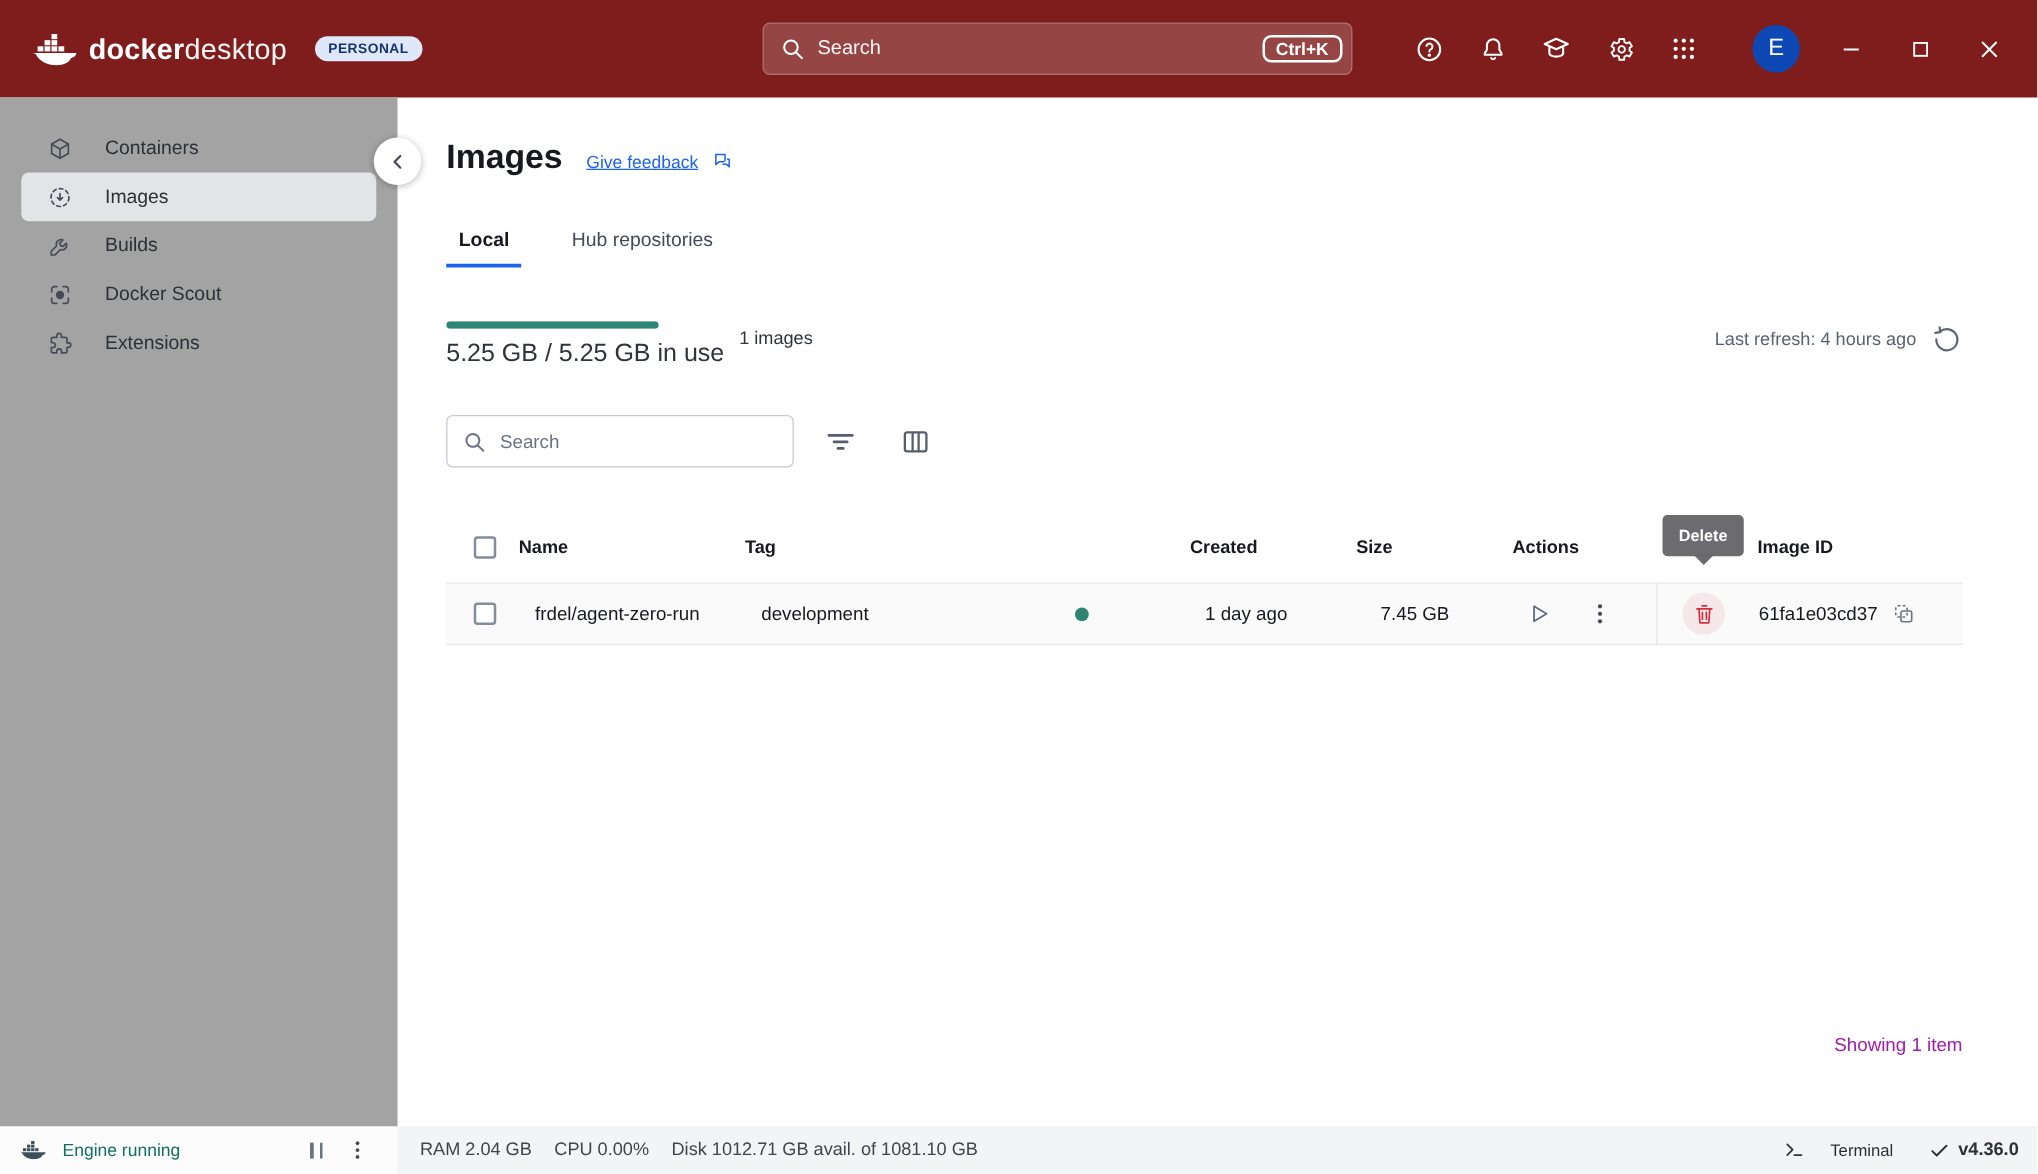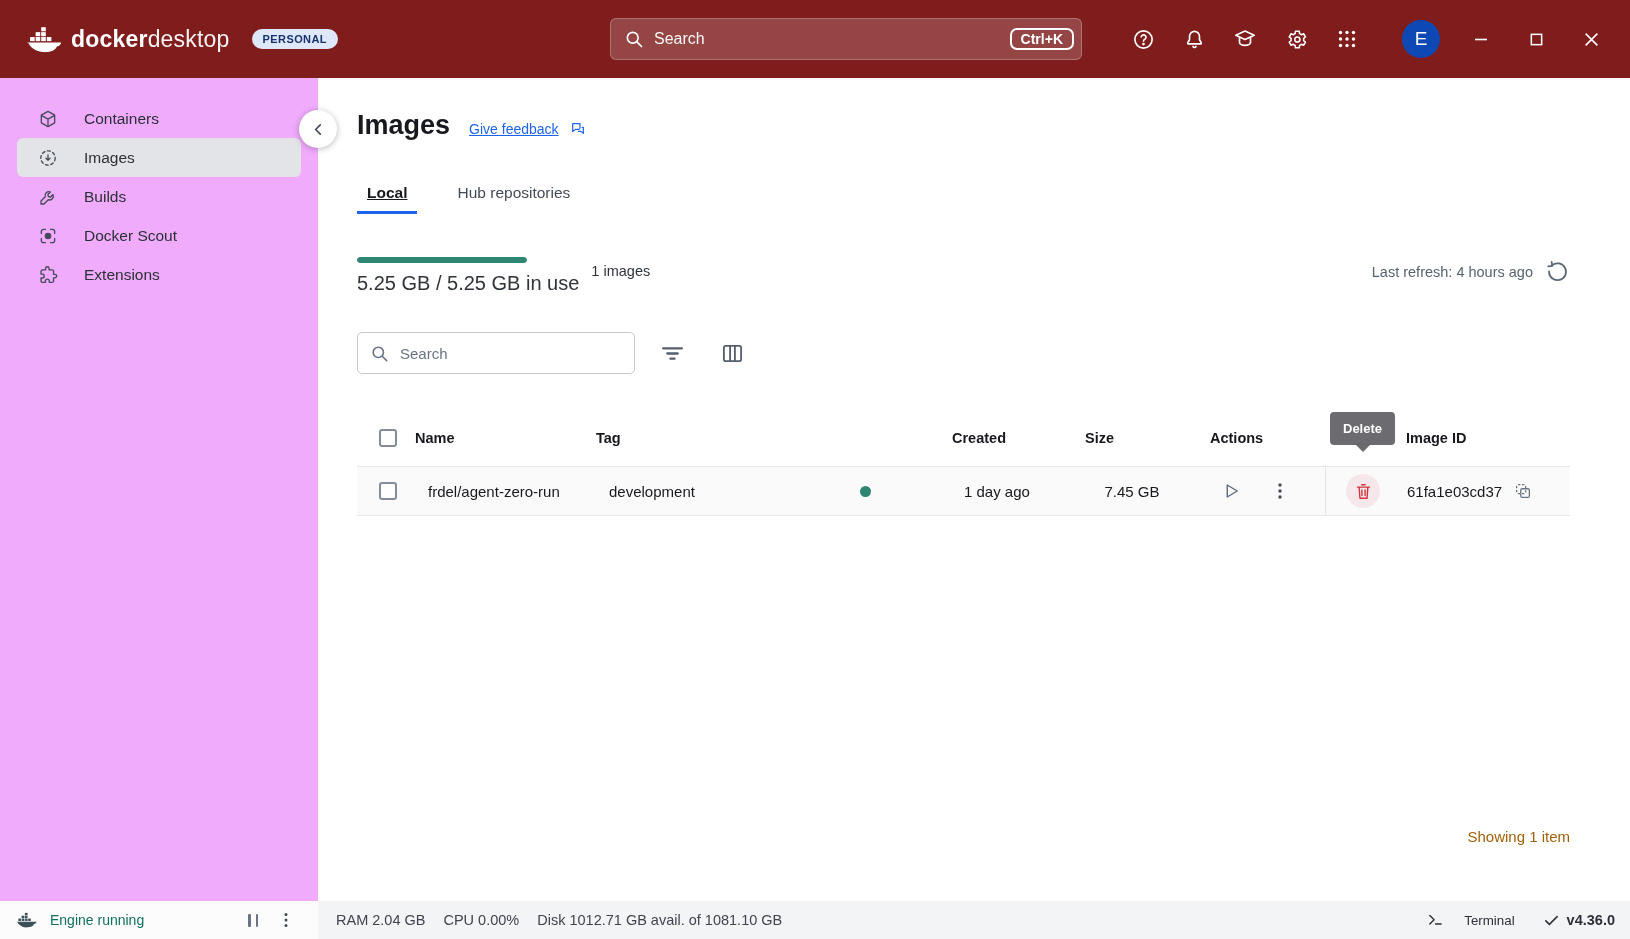"Containers" .sidebar { background: #f0abfc -> #a3a3a3 }
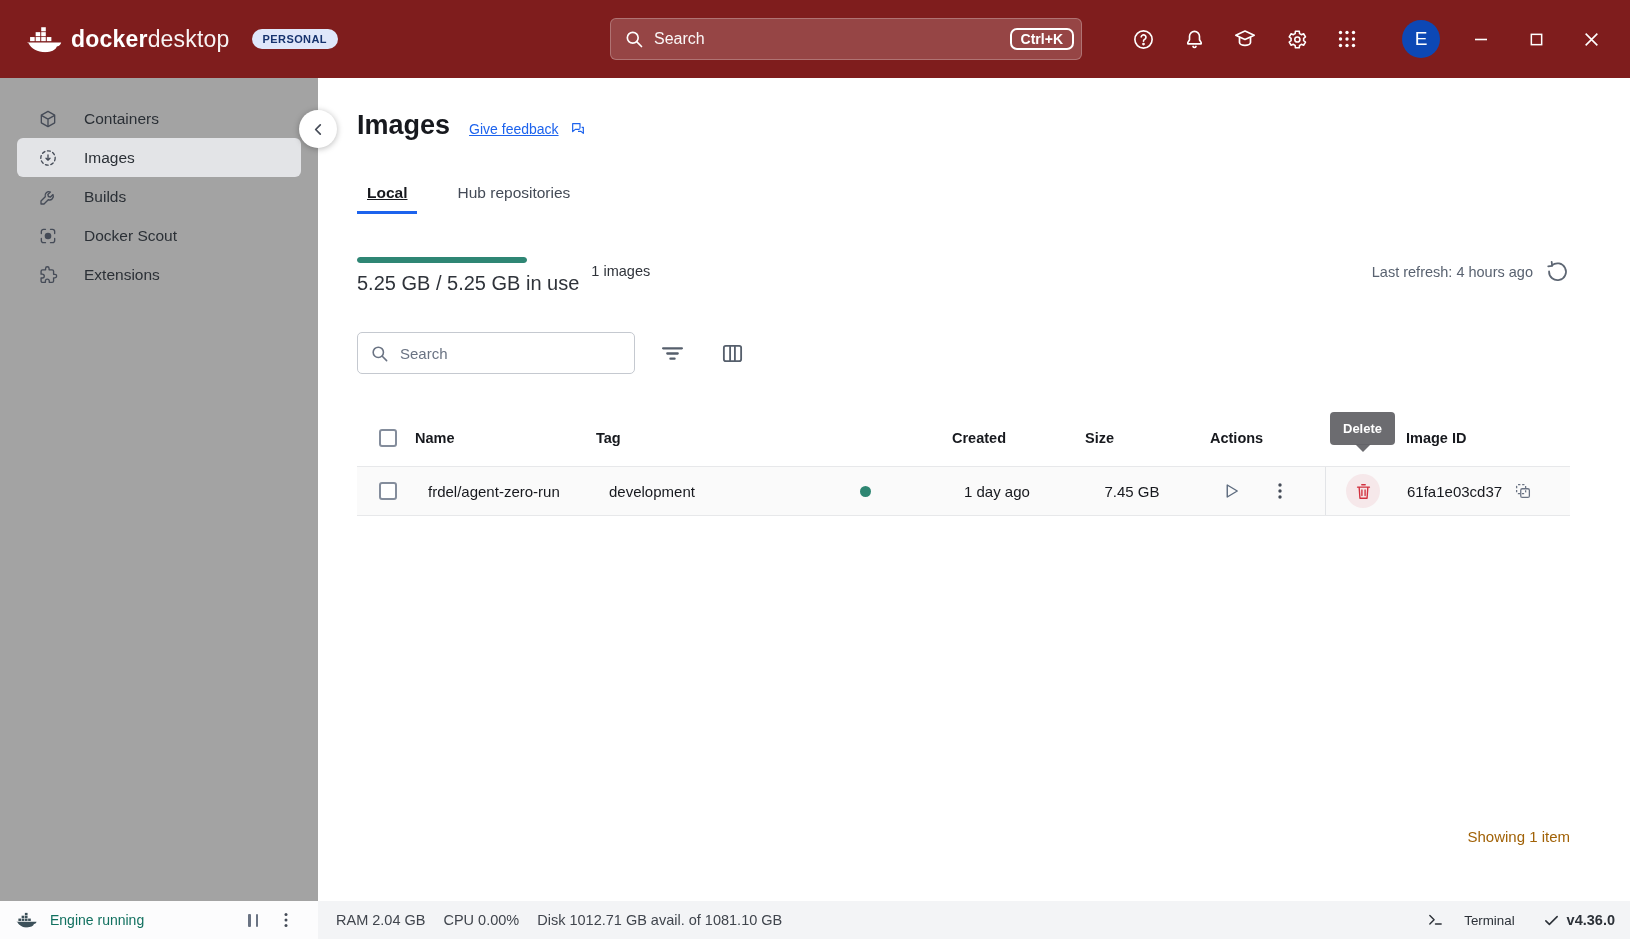"Local" .tab.active { text-decoration: underline -> none }
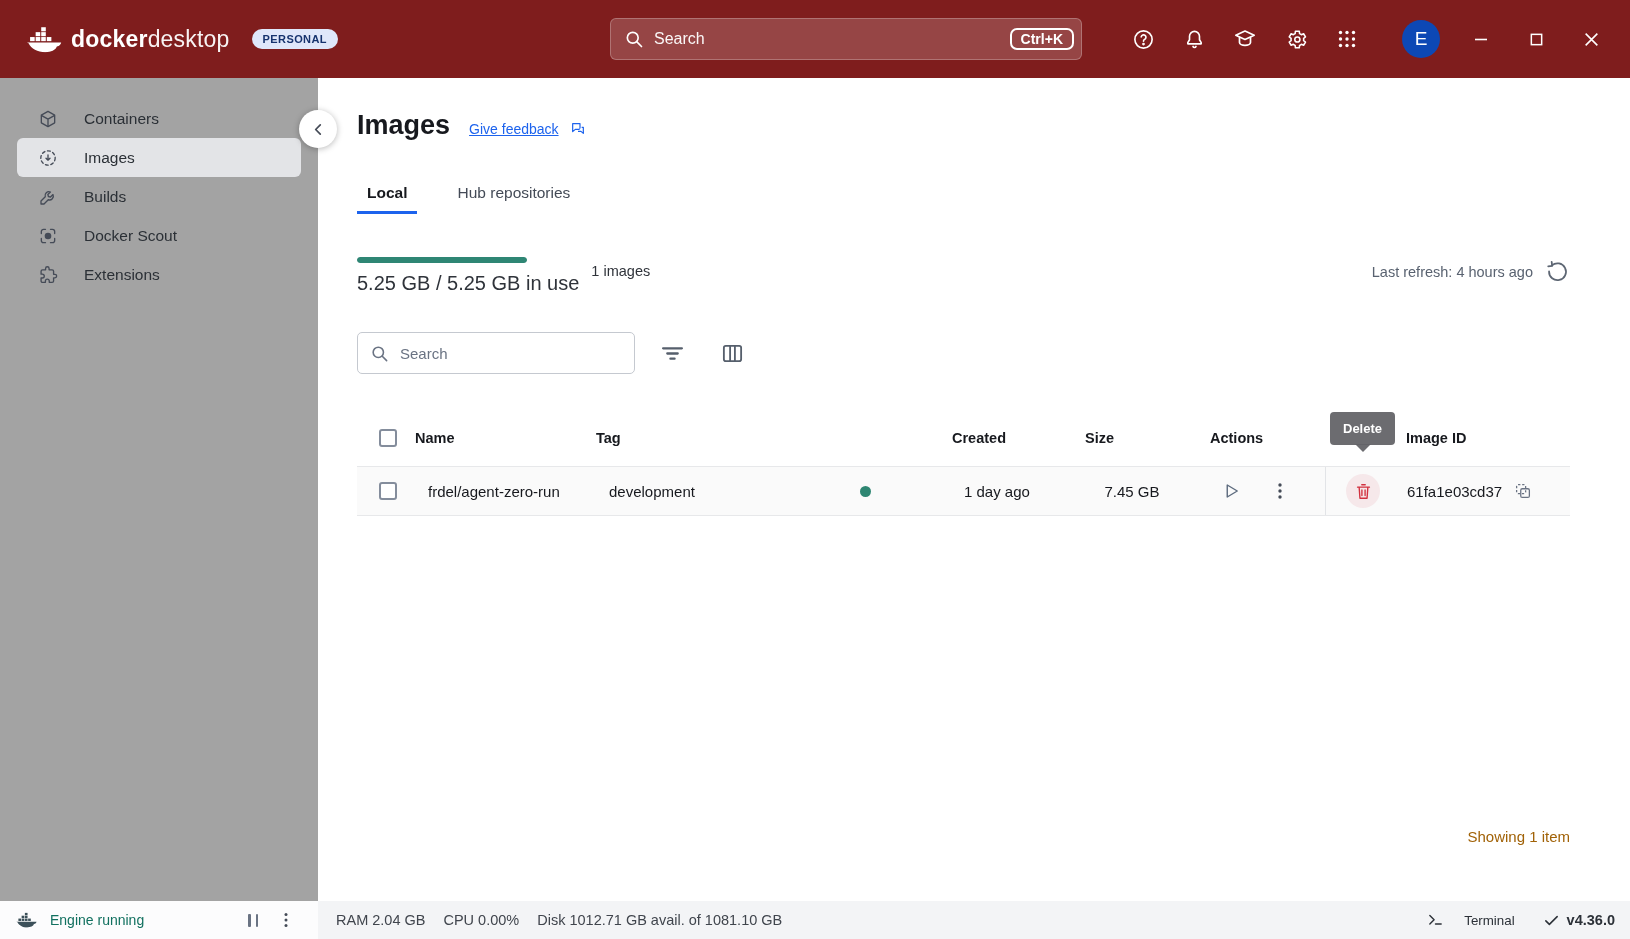"Showing 1 item" .showing { color: #a16207 -> #a21caf }
